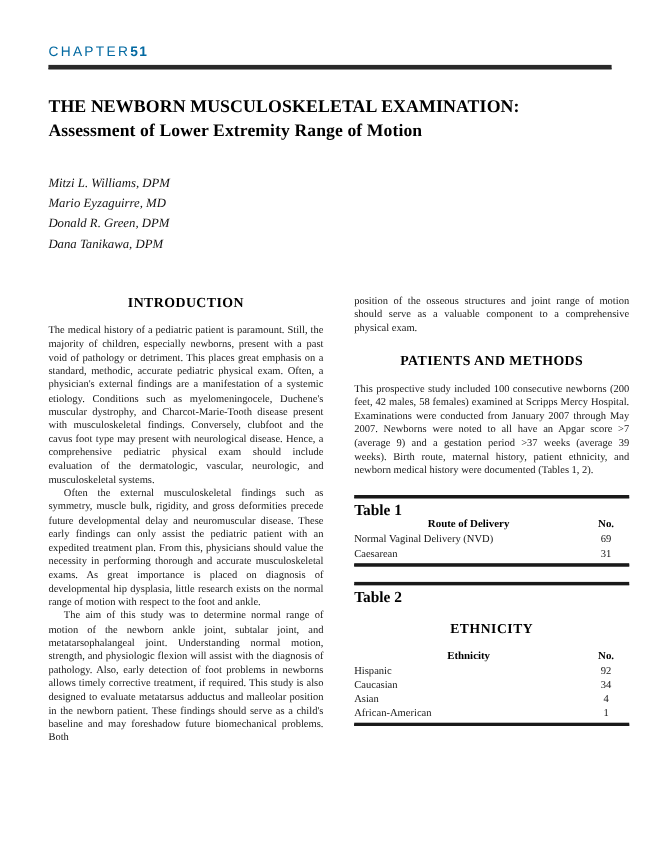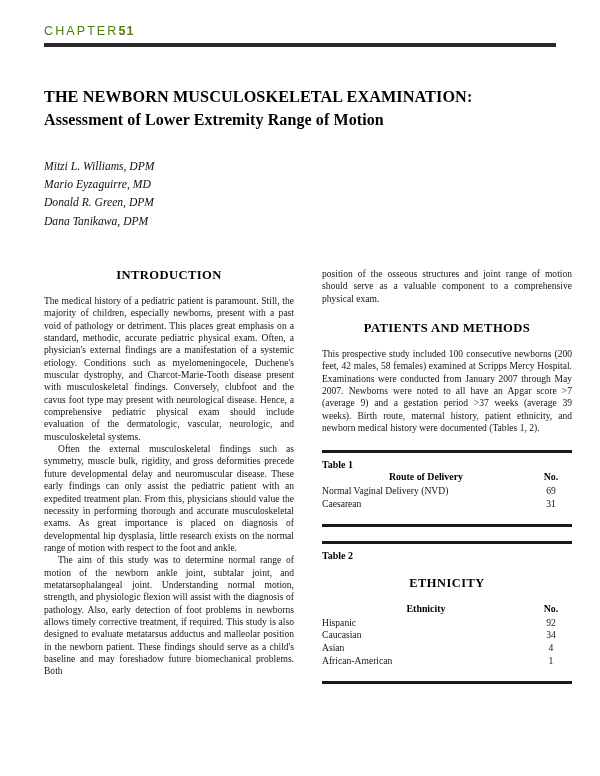"CHAPTER51" .chapter-line { color: #4d7c0f -> #0369a1; padding-top: 24px -> 40px }
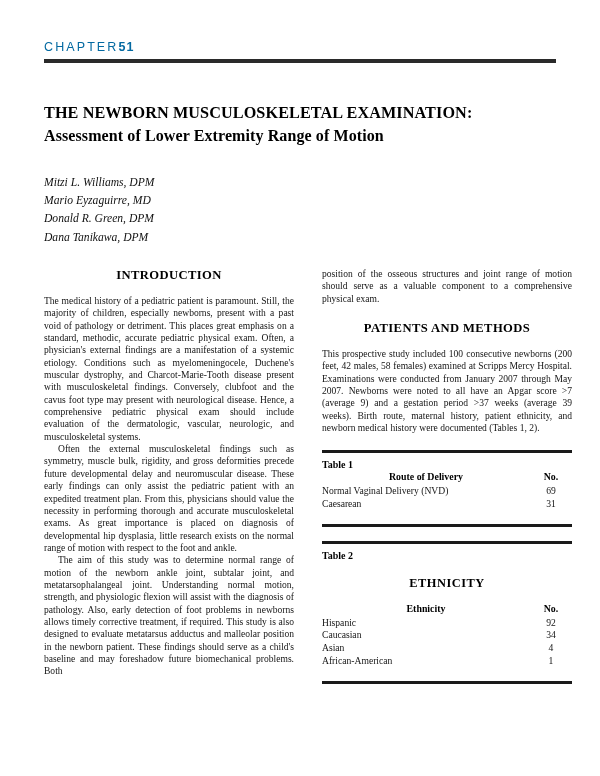"THE NEWBORN MUSCULOSKELETAL EXAMINATION:" .doc-title { margin-top: 40px -> 24px }
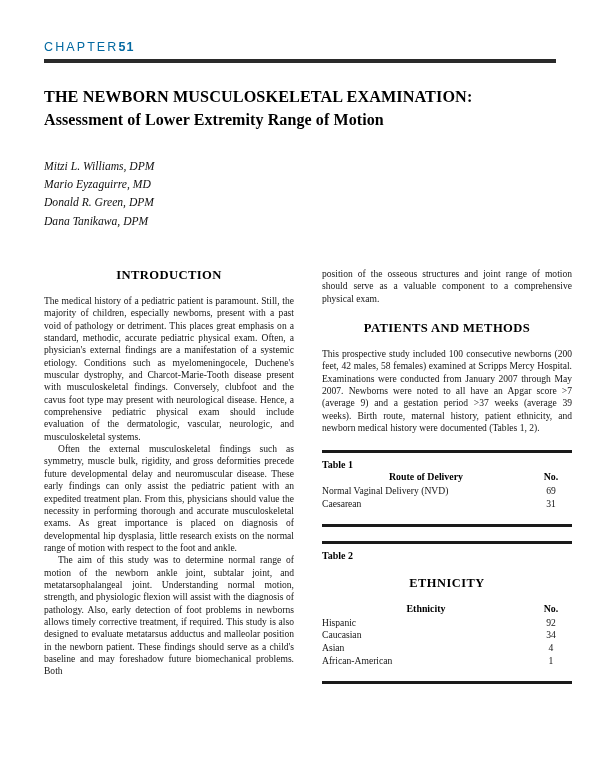"Table 1" .table-label { font-size: 10px -> 14px }
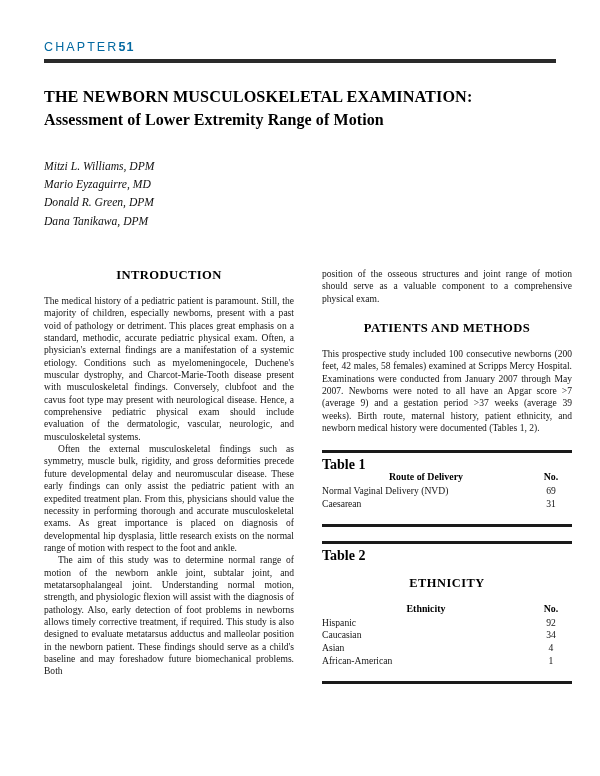"Caesarean" tbody tr:last-child td { padding-bottom: 14px -> 2px }
